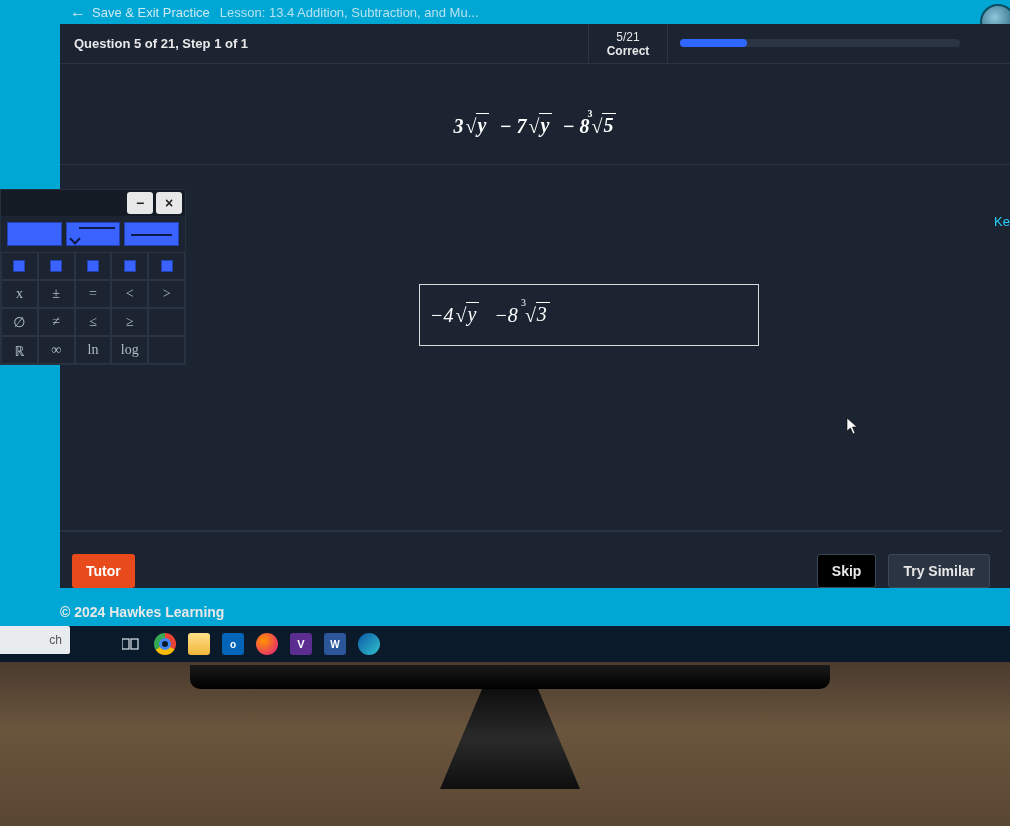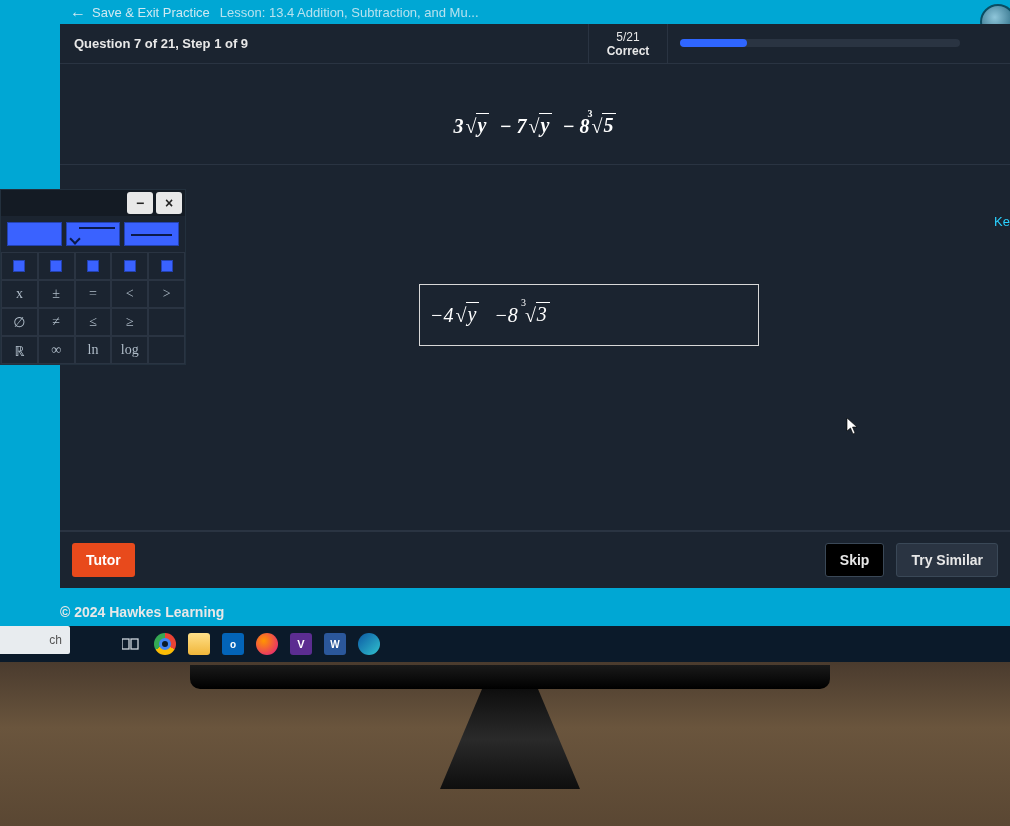"Question 7 of 21, Step" div.q-label { text: 7 of 21,  Step 1 of 9 -> 5 of 21,  Step 1 of 1 }
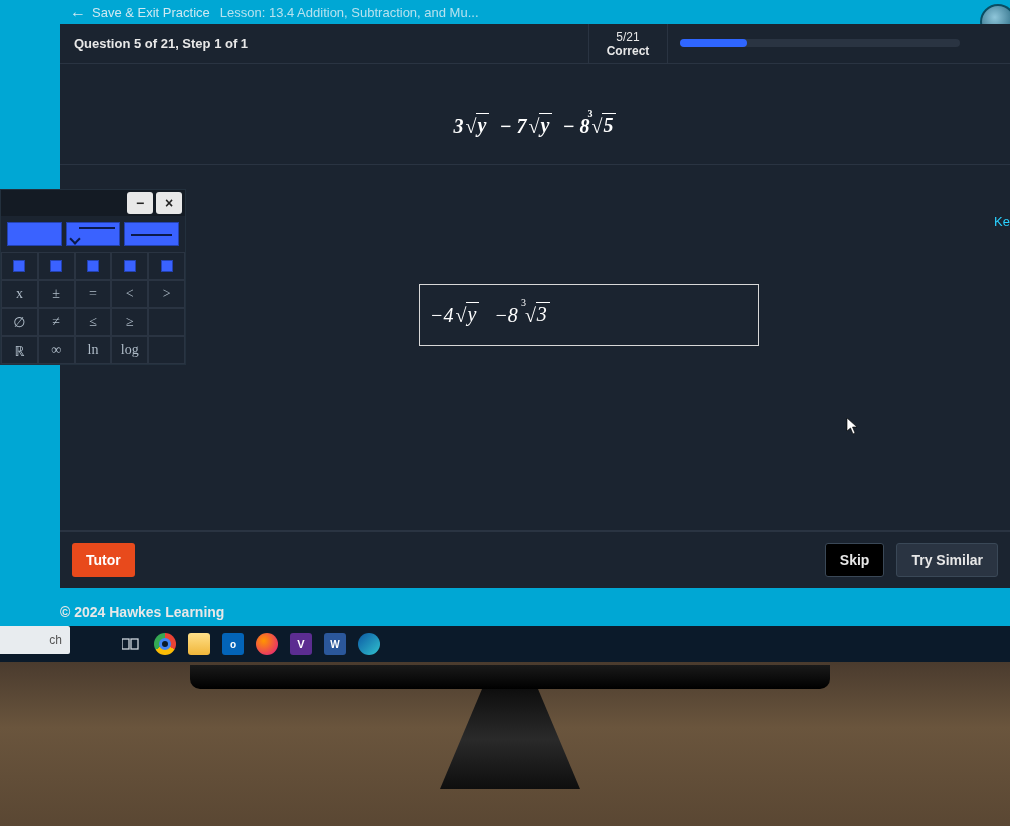"Tutor" .bottom-bar { align-items: center -> flex-end; right: 0 -> 8px }
